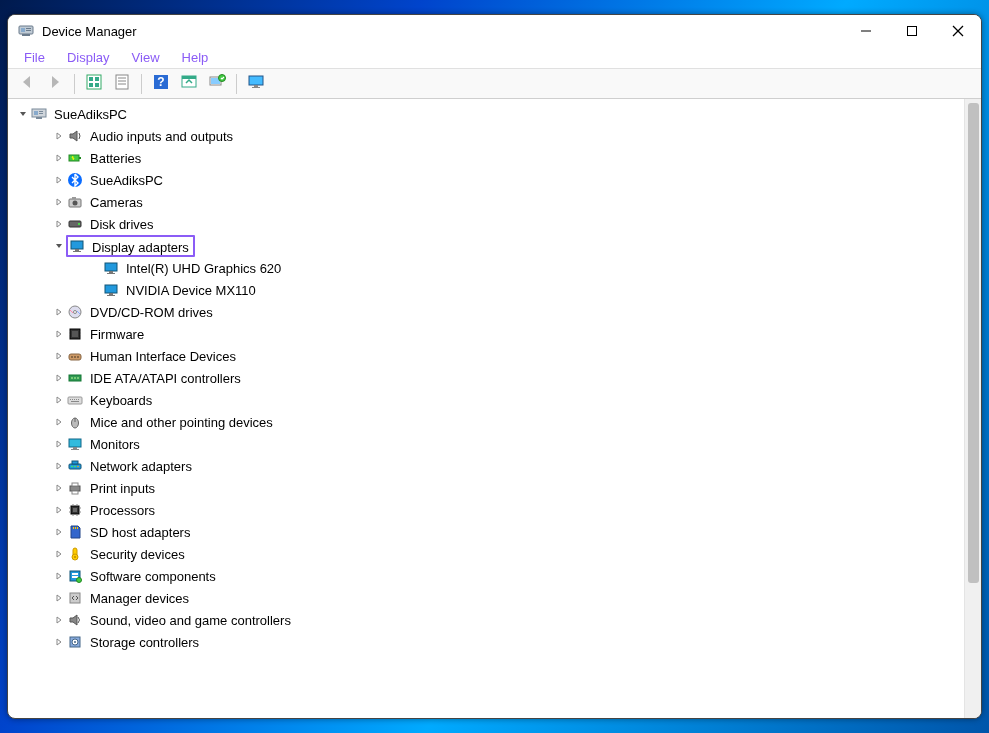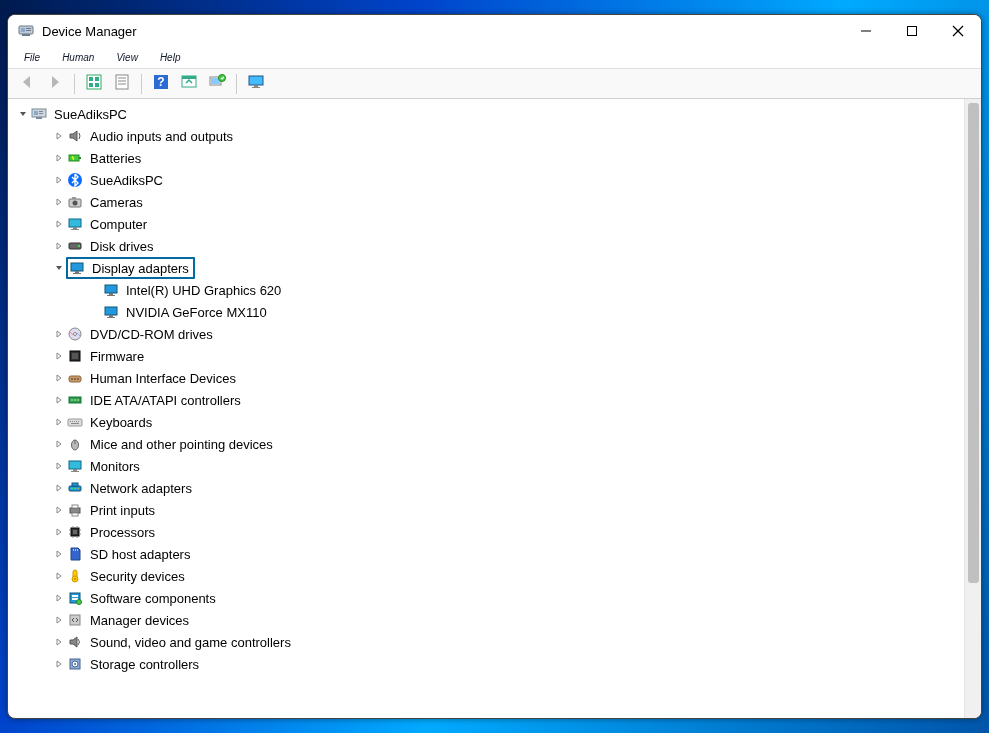"File" .menu-item { color: #0f172a -> #8b5cf6; font-size: 10px -> 13px; font-style: italic -> none }
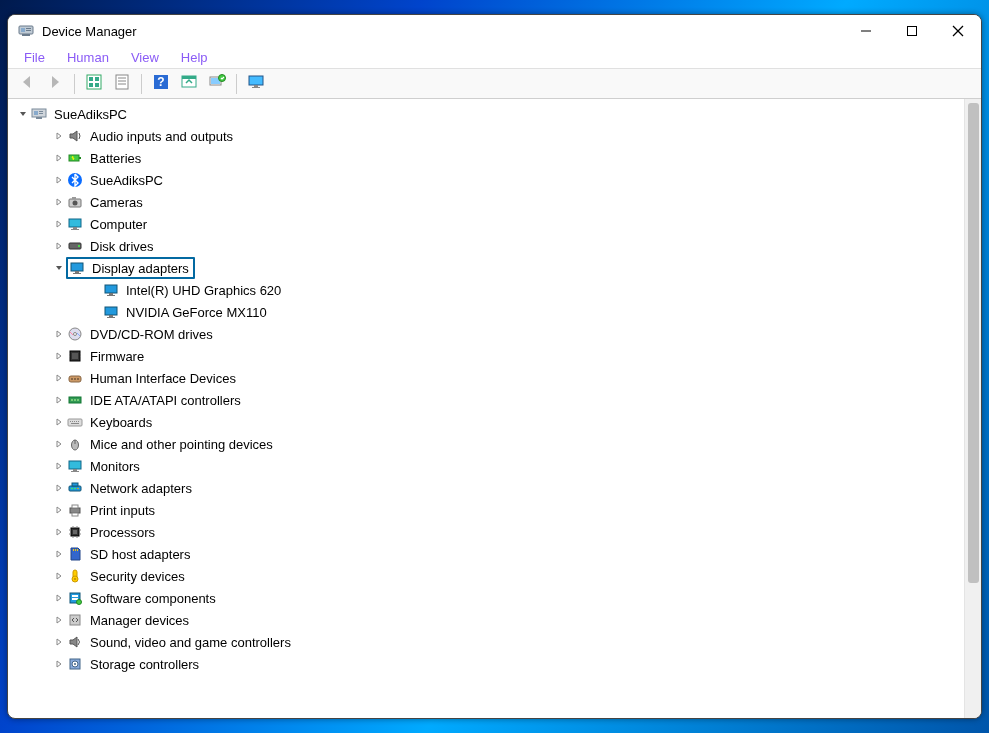"Human" div.menu-item { text: Human -> Display }
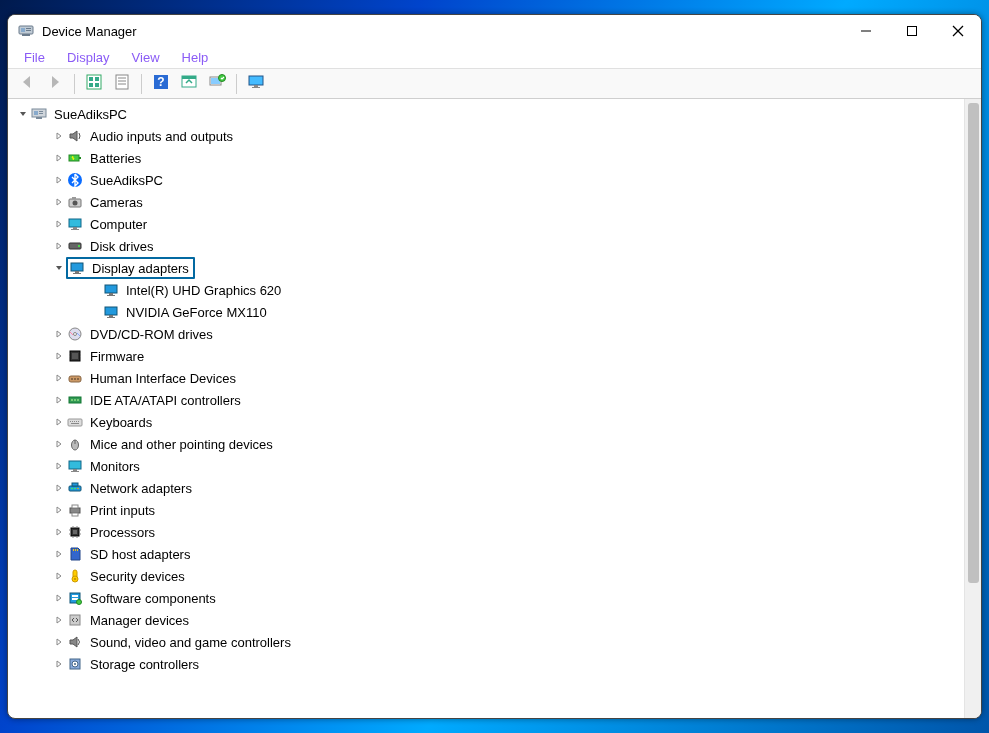"Computer" div.node { html: <div> <span> <svg> <path></path> </svg> </span> <span> <svg> <rect></rect> <rect></rect> <rect></rect> </svg> </span> <span>Computer</span> </div> -> none }
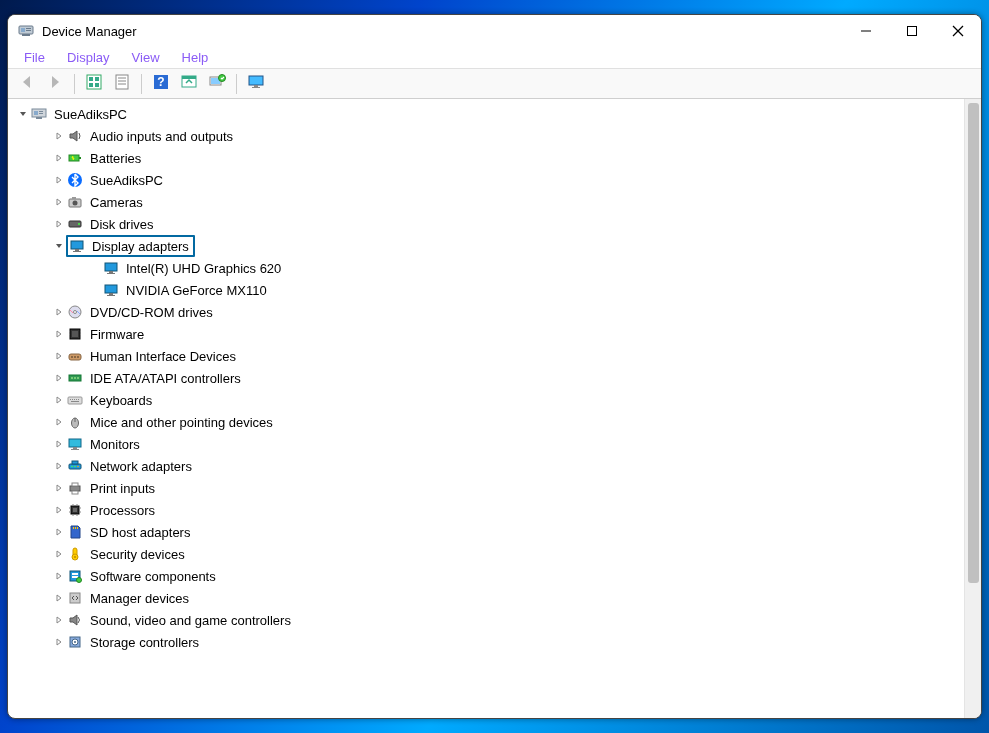"Display adapters" .hl-wrap { align-items: center -> flex-end; border: 2px solid #0369a1 -> 2px solid #8b5cf6 }
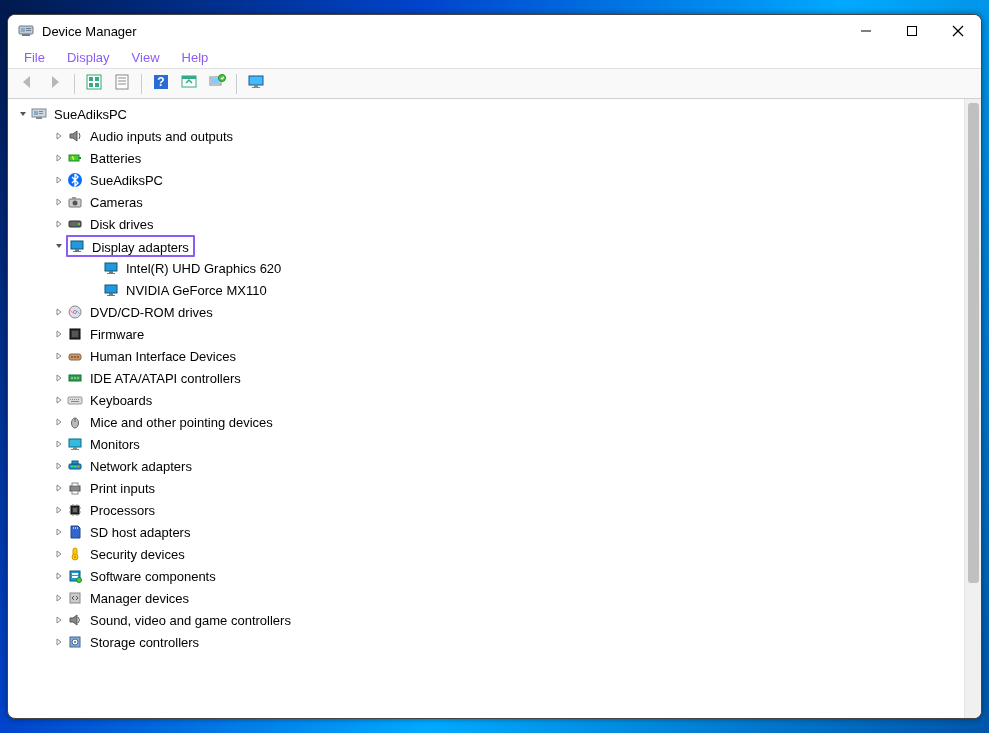"NVIDIA GeForce MX110" span.node-label { text: GeForce -> Device }
